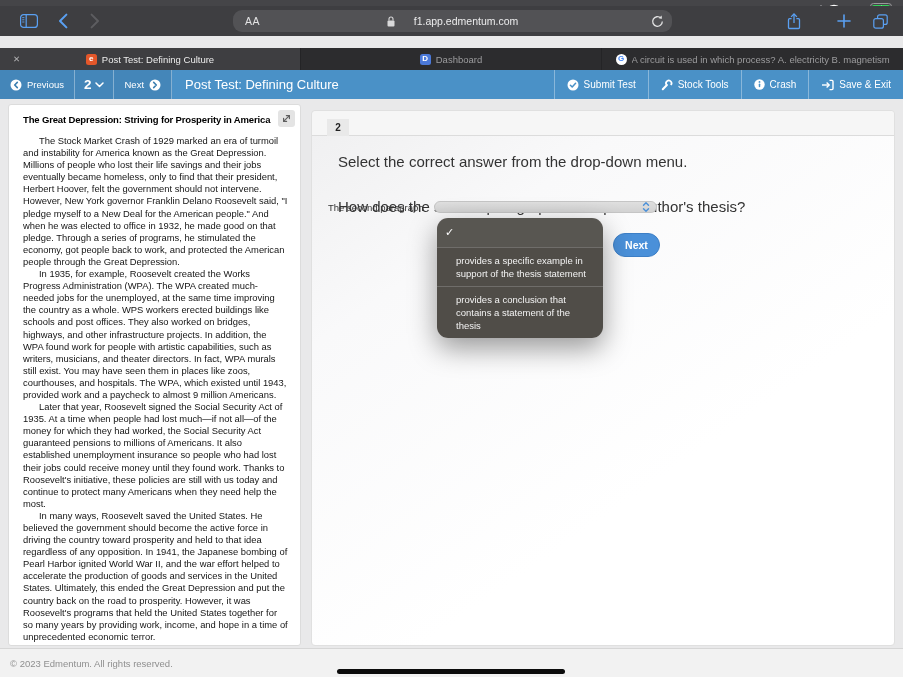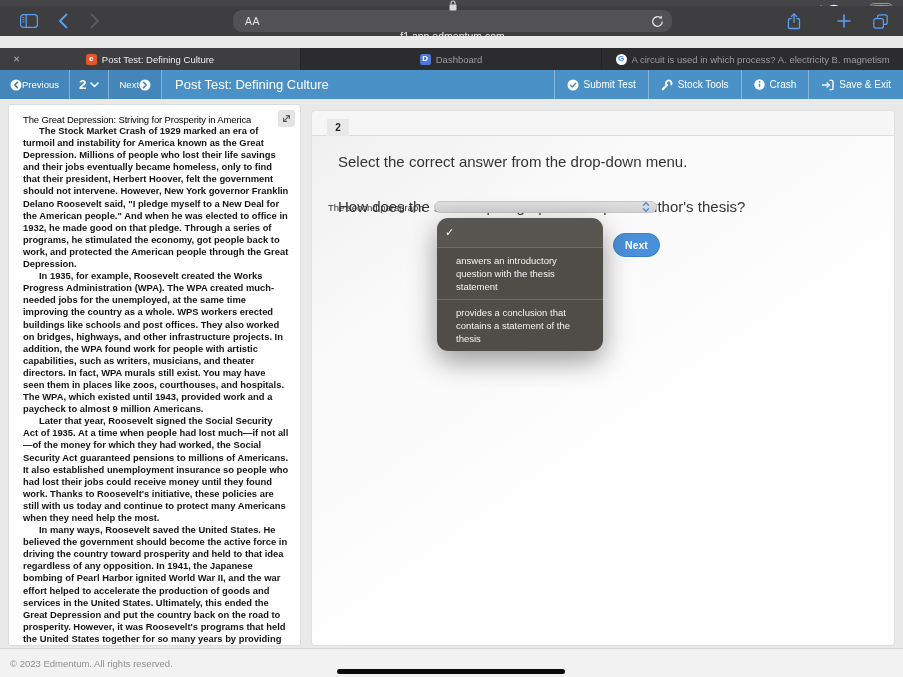"f1.app.edmentum.com" .url-center { flex-direction: column -> none }
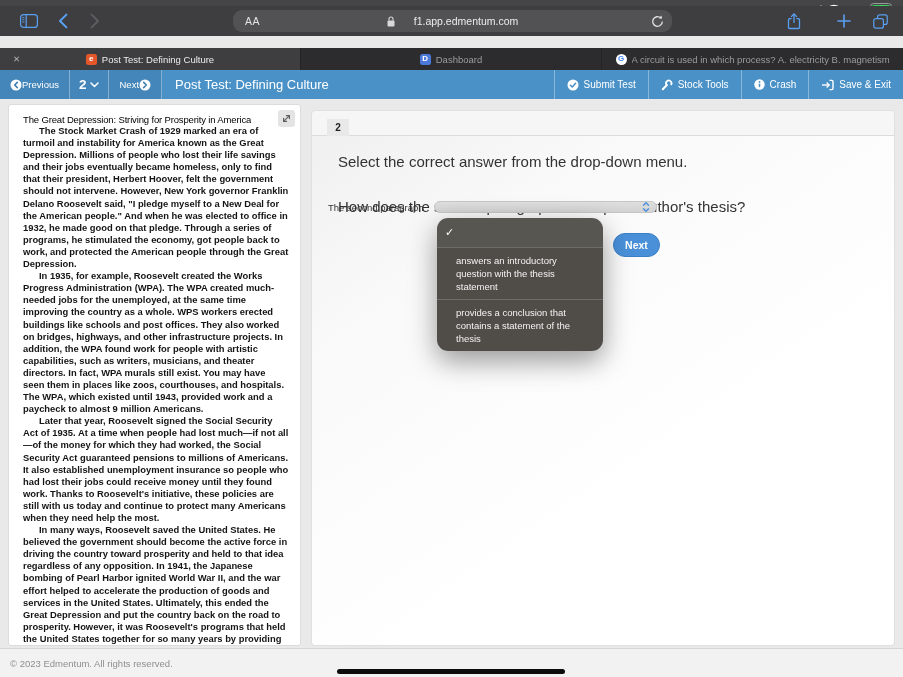"Previous" .tb-btn { gap: none -> 5px }
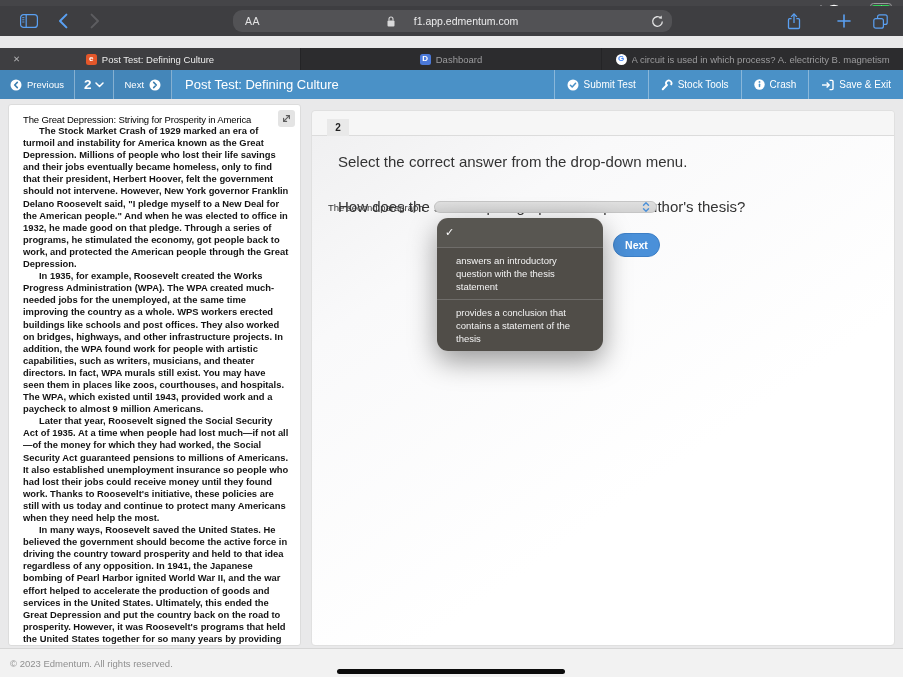"The Great Depression: Striving for" .passage-title { font-weight: 400 -> 700; margin-bottom: 0 -> 10px }
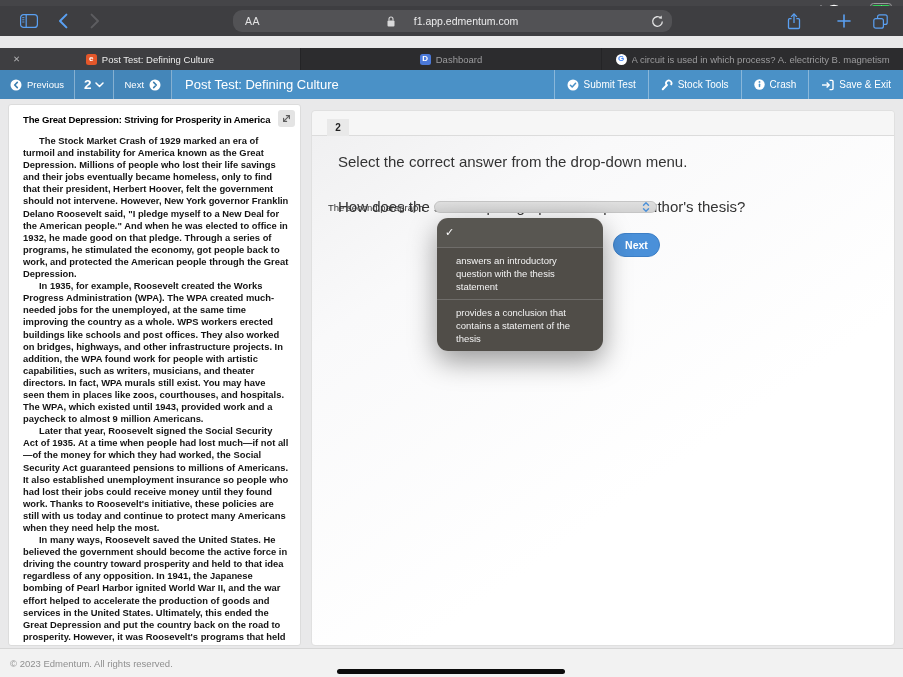"The Stock Market Crash of" .passage-body p { font-weight: bold -> none }
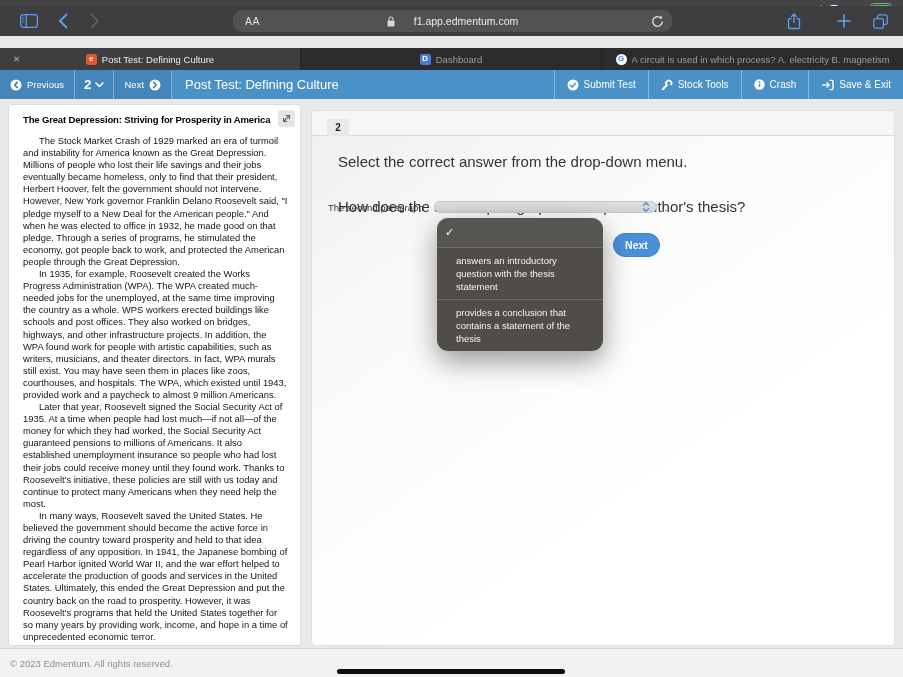"provides a specific example in" div.pop-row { html: none -> <div>provides a specific example in support of the thesis statement</div> }
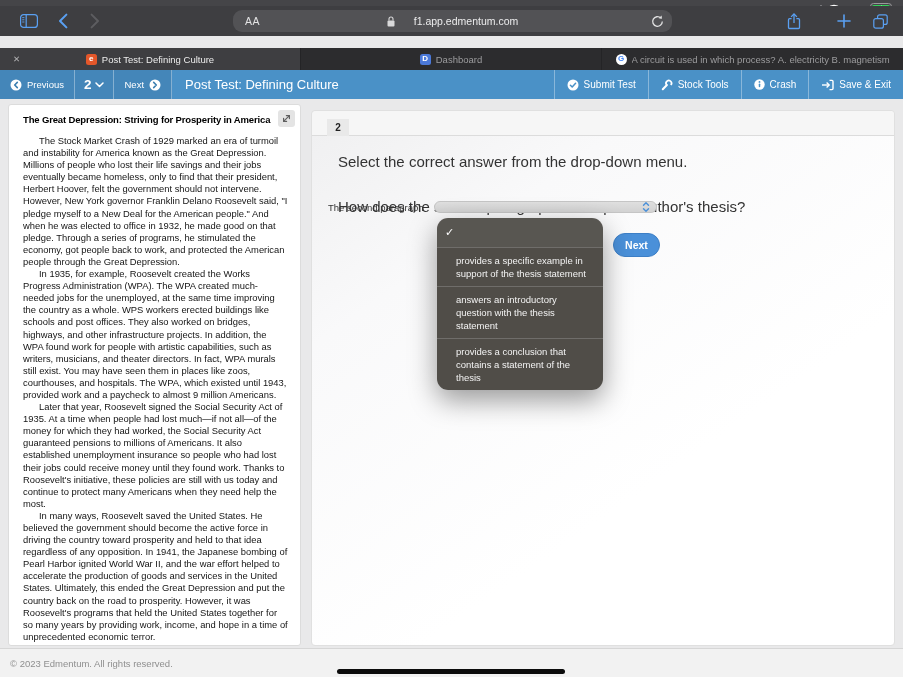"answers an introductory question with" div.pop-row { html: <div>answers an introductory question with the thesis statement</div> -> none }
